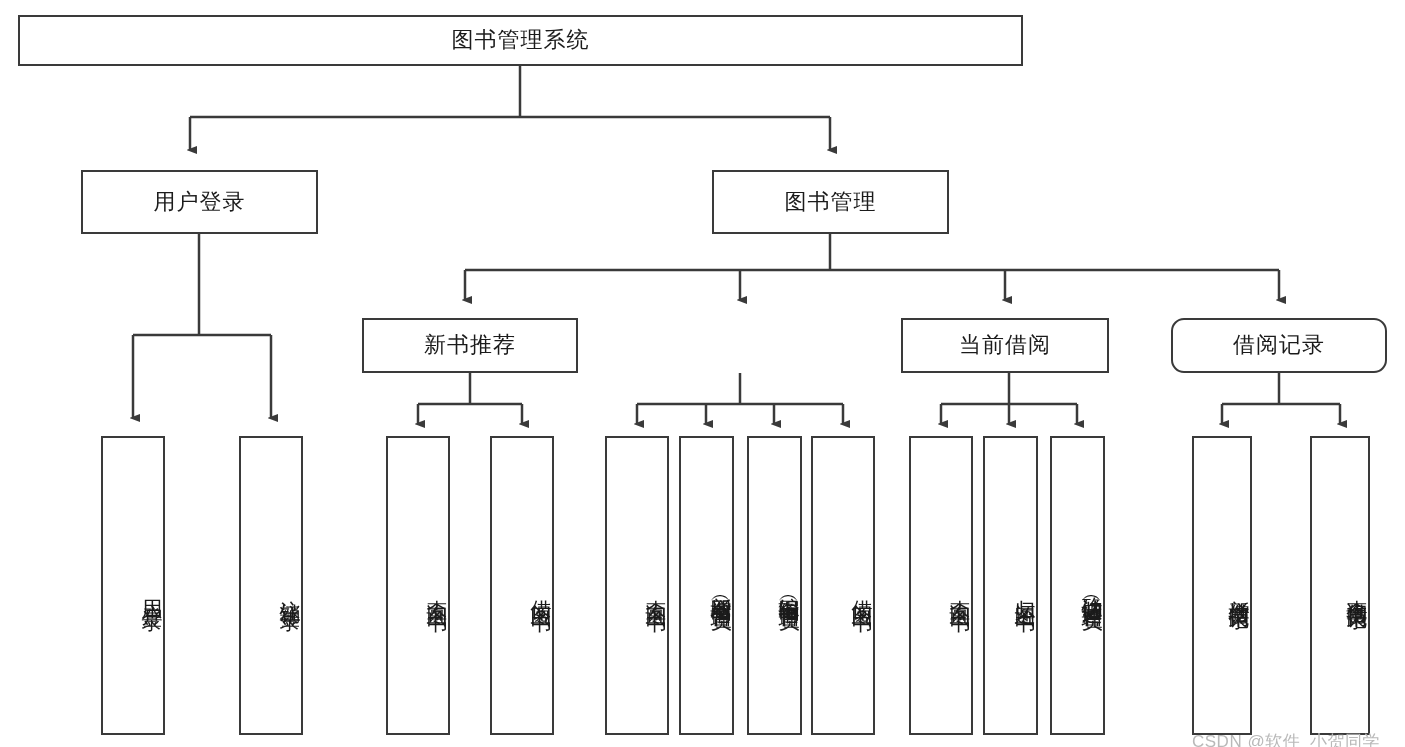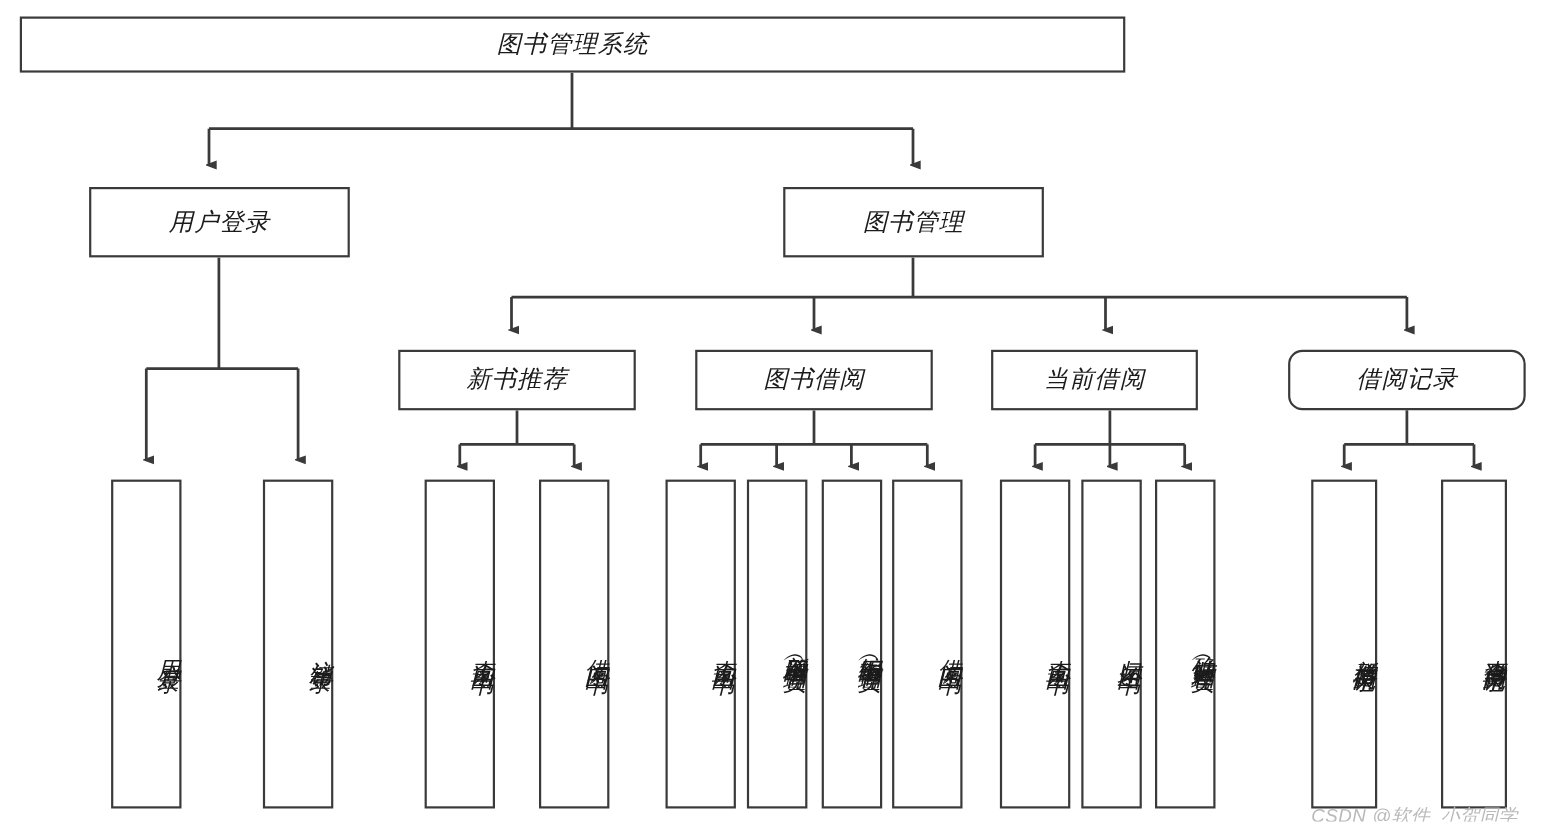"图书管理系统" #canvas { font-style: italic -> none }
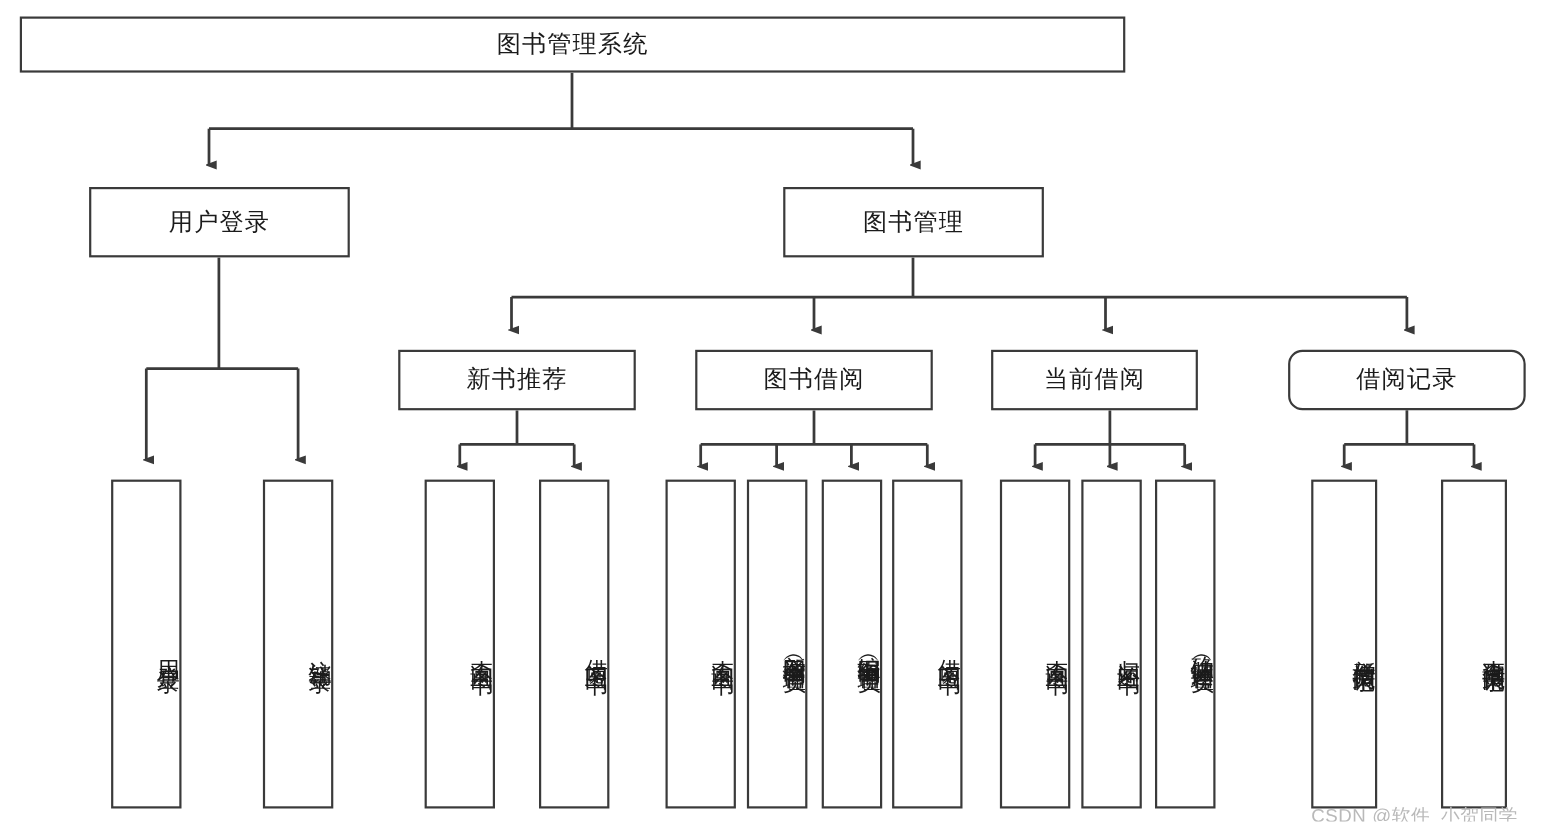"图书借阅" div.node { html: <div> <span>图书借阅</span> </div> -> none }
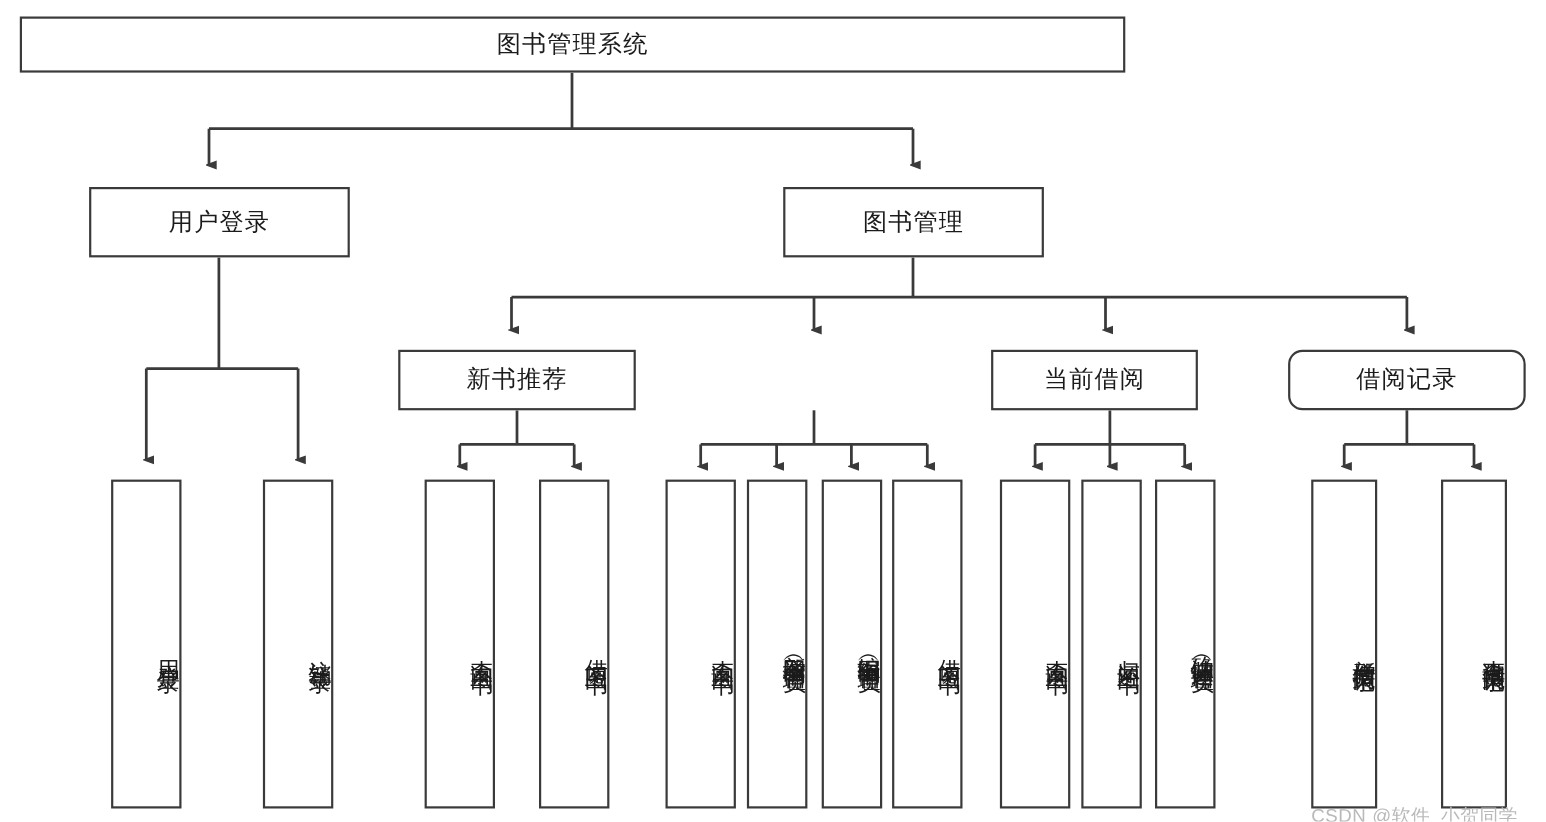"当前借阅" div.node { width: 188px -> 208px }
